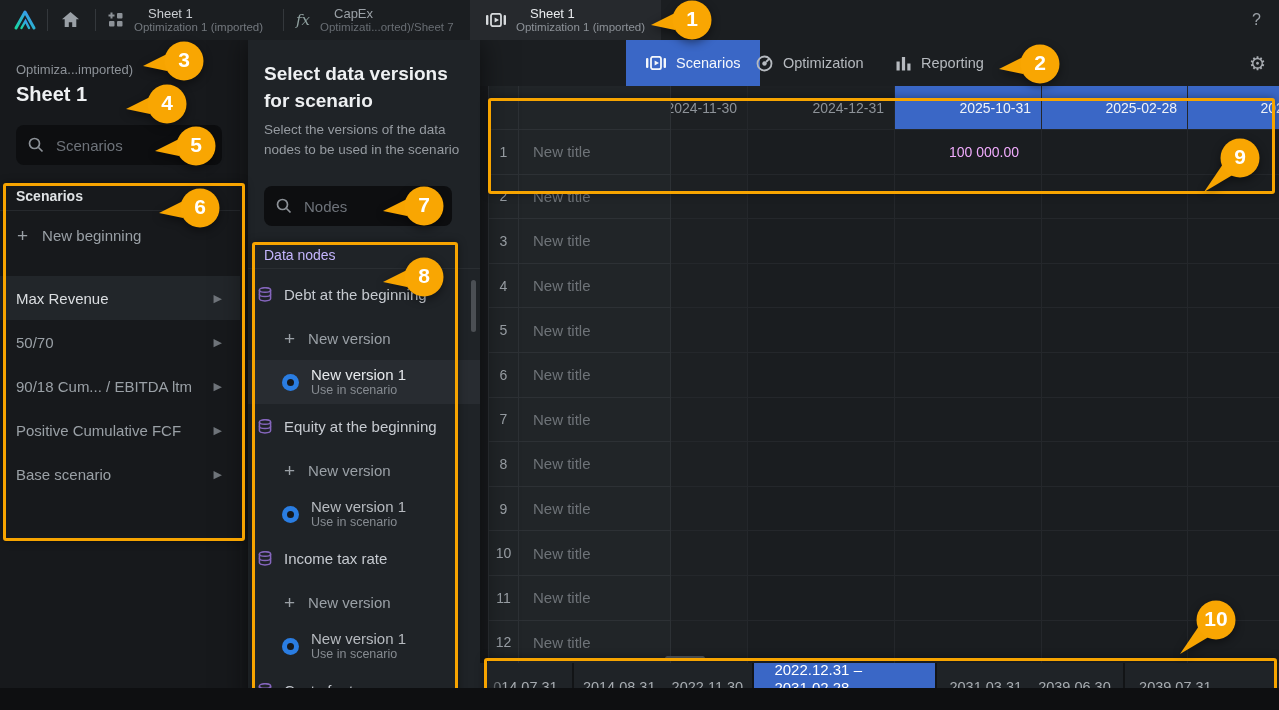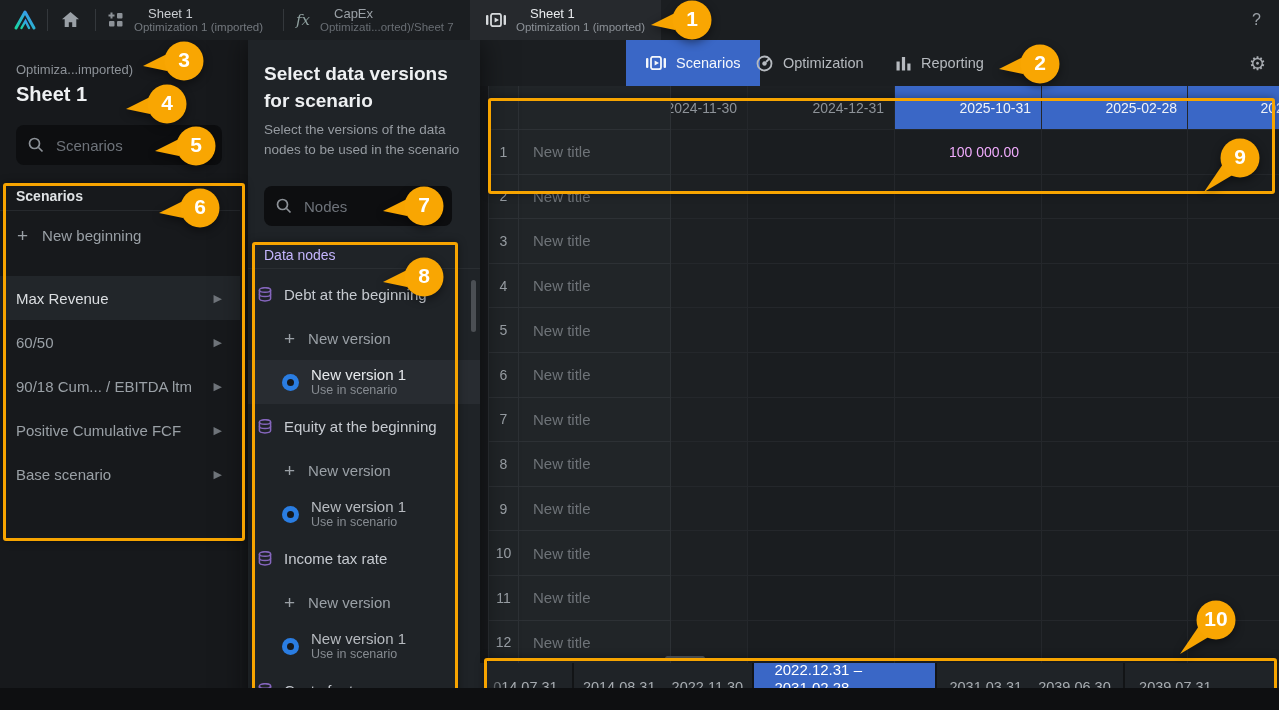"60/50" span.scn-label { text: 60/50 -> 50/70 }
